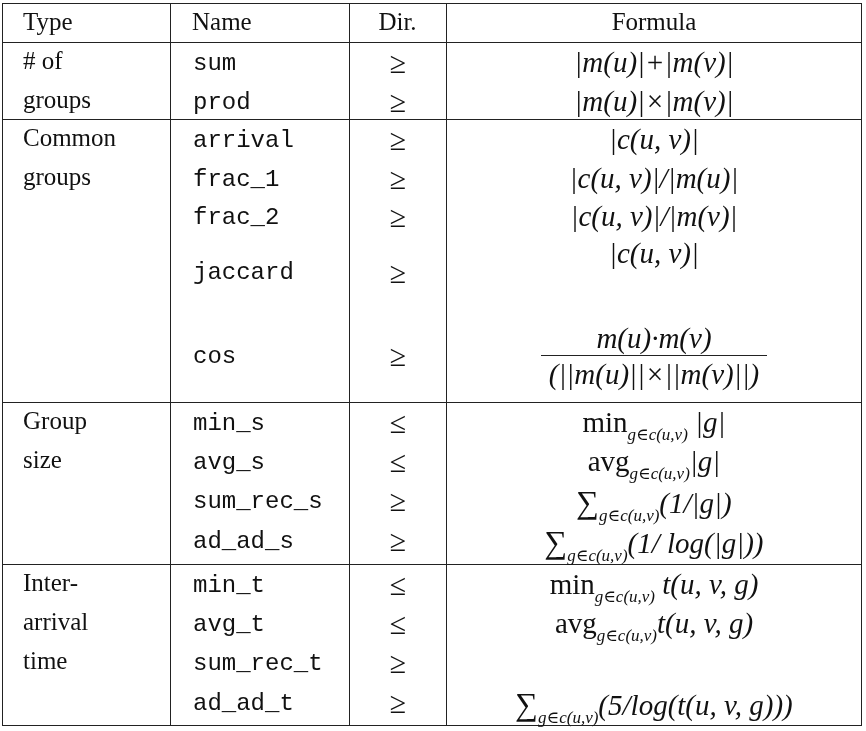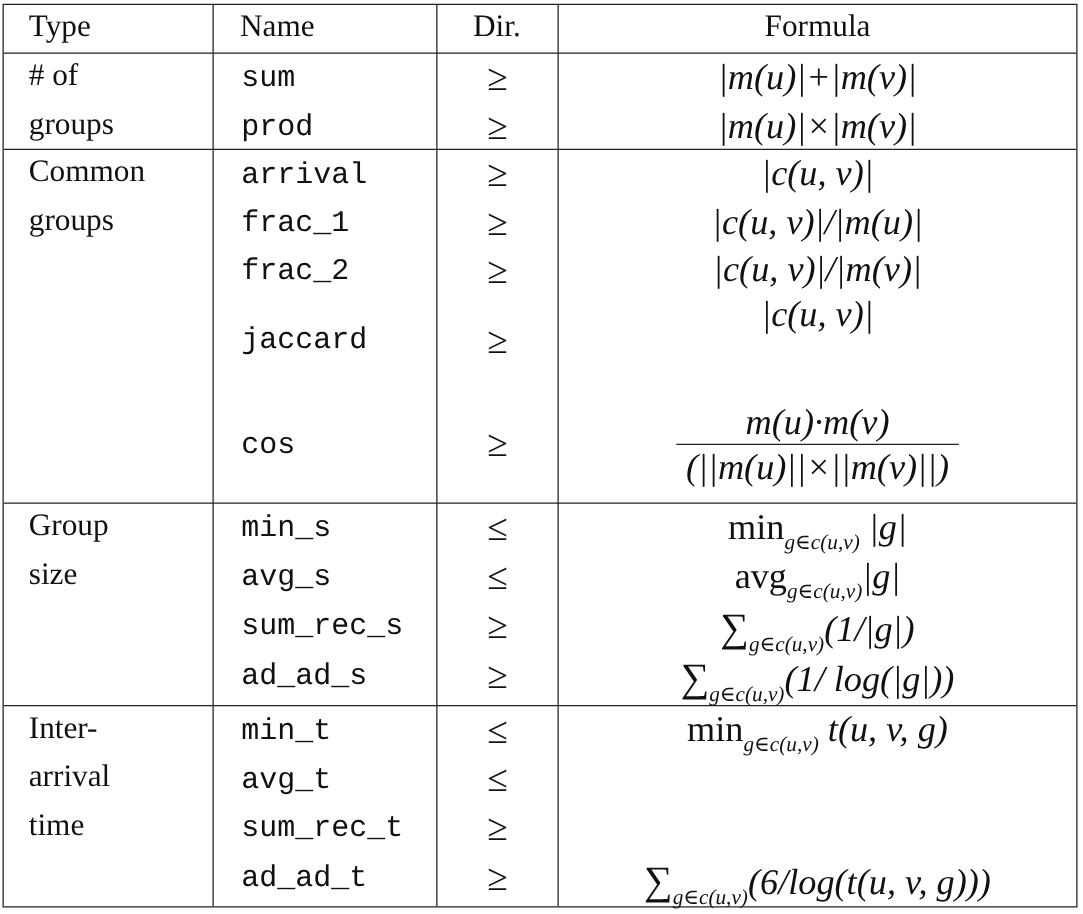"avgg∈c(u,v)t(u, v, g)" span.cell { html: none -> <span><span>avg</span><span>g∈c(u,v)</span><i>t(u, v, g)</i></span> }
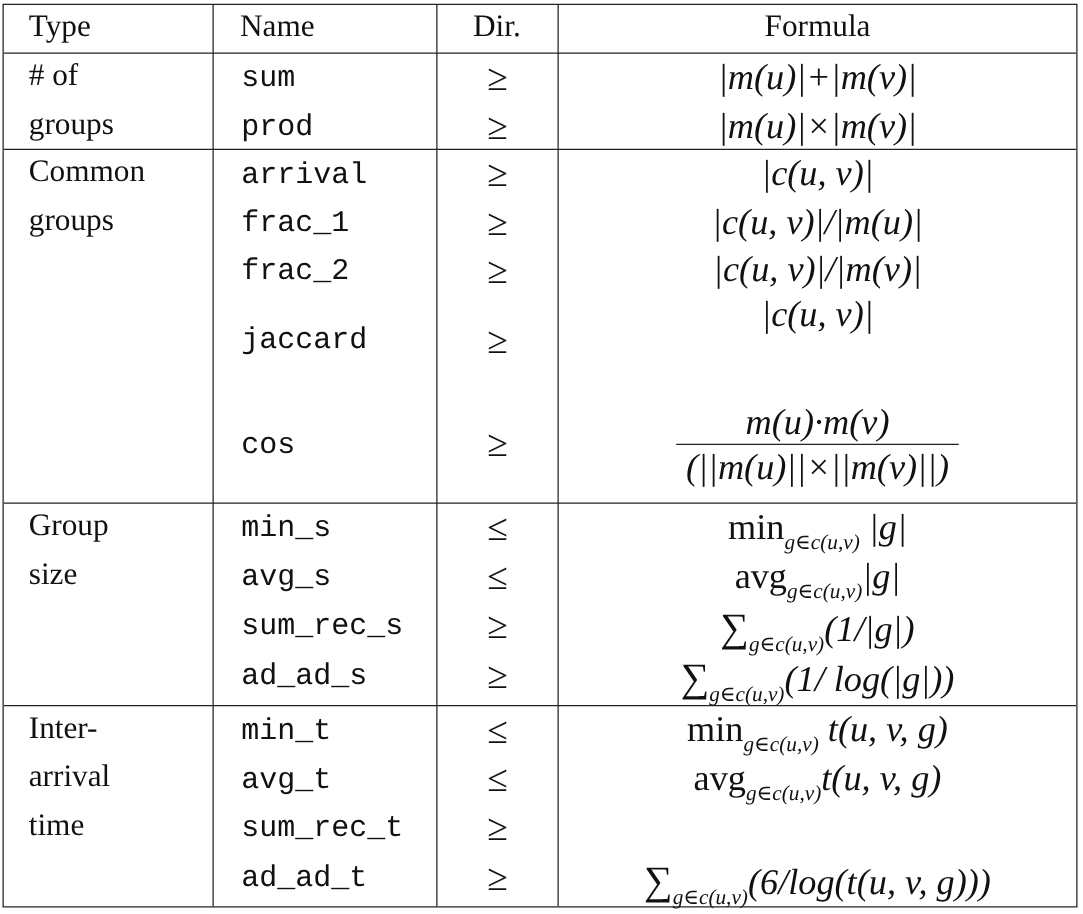"(6/log(t(u, v, g)))" i { text: 6/log -> 5/log }
